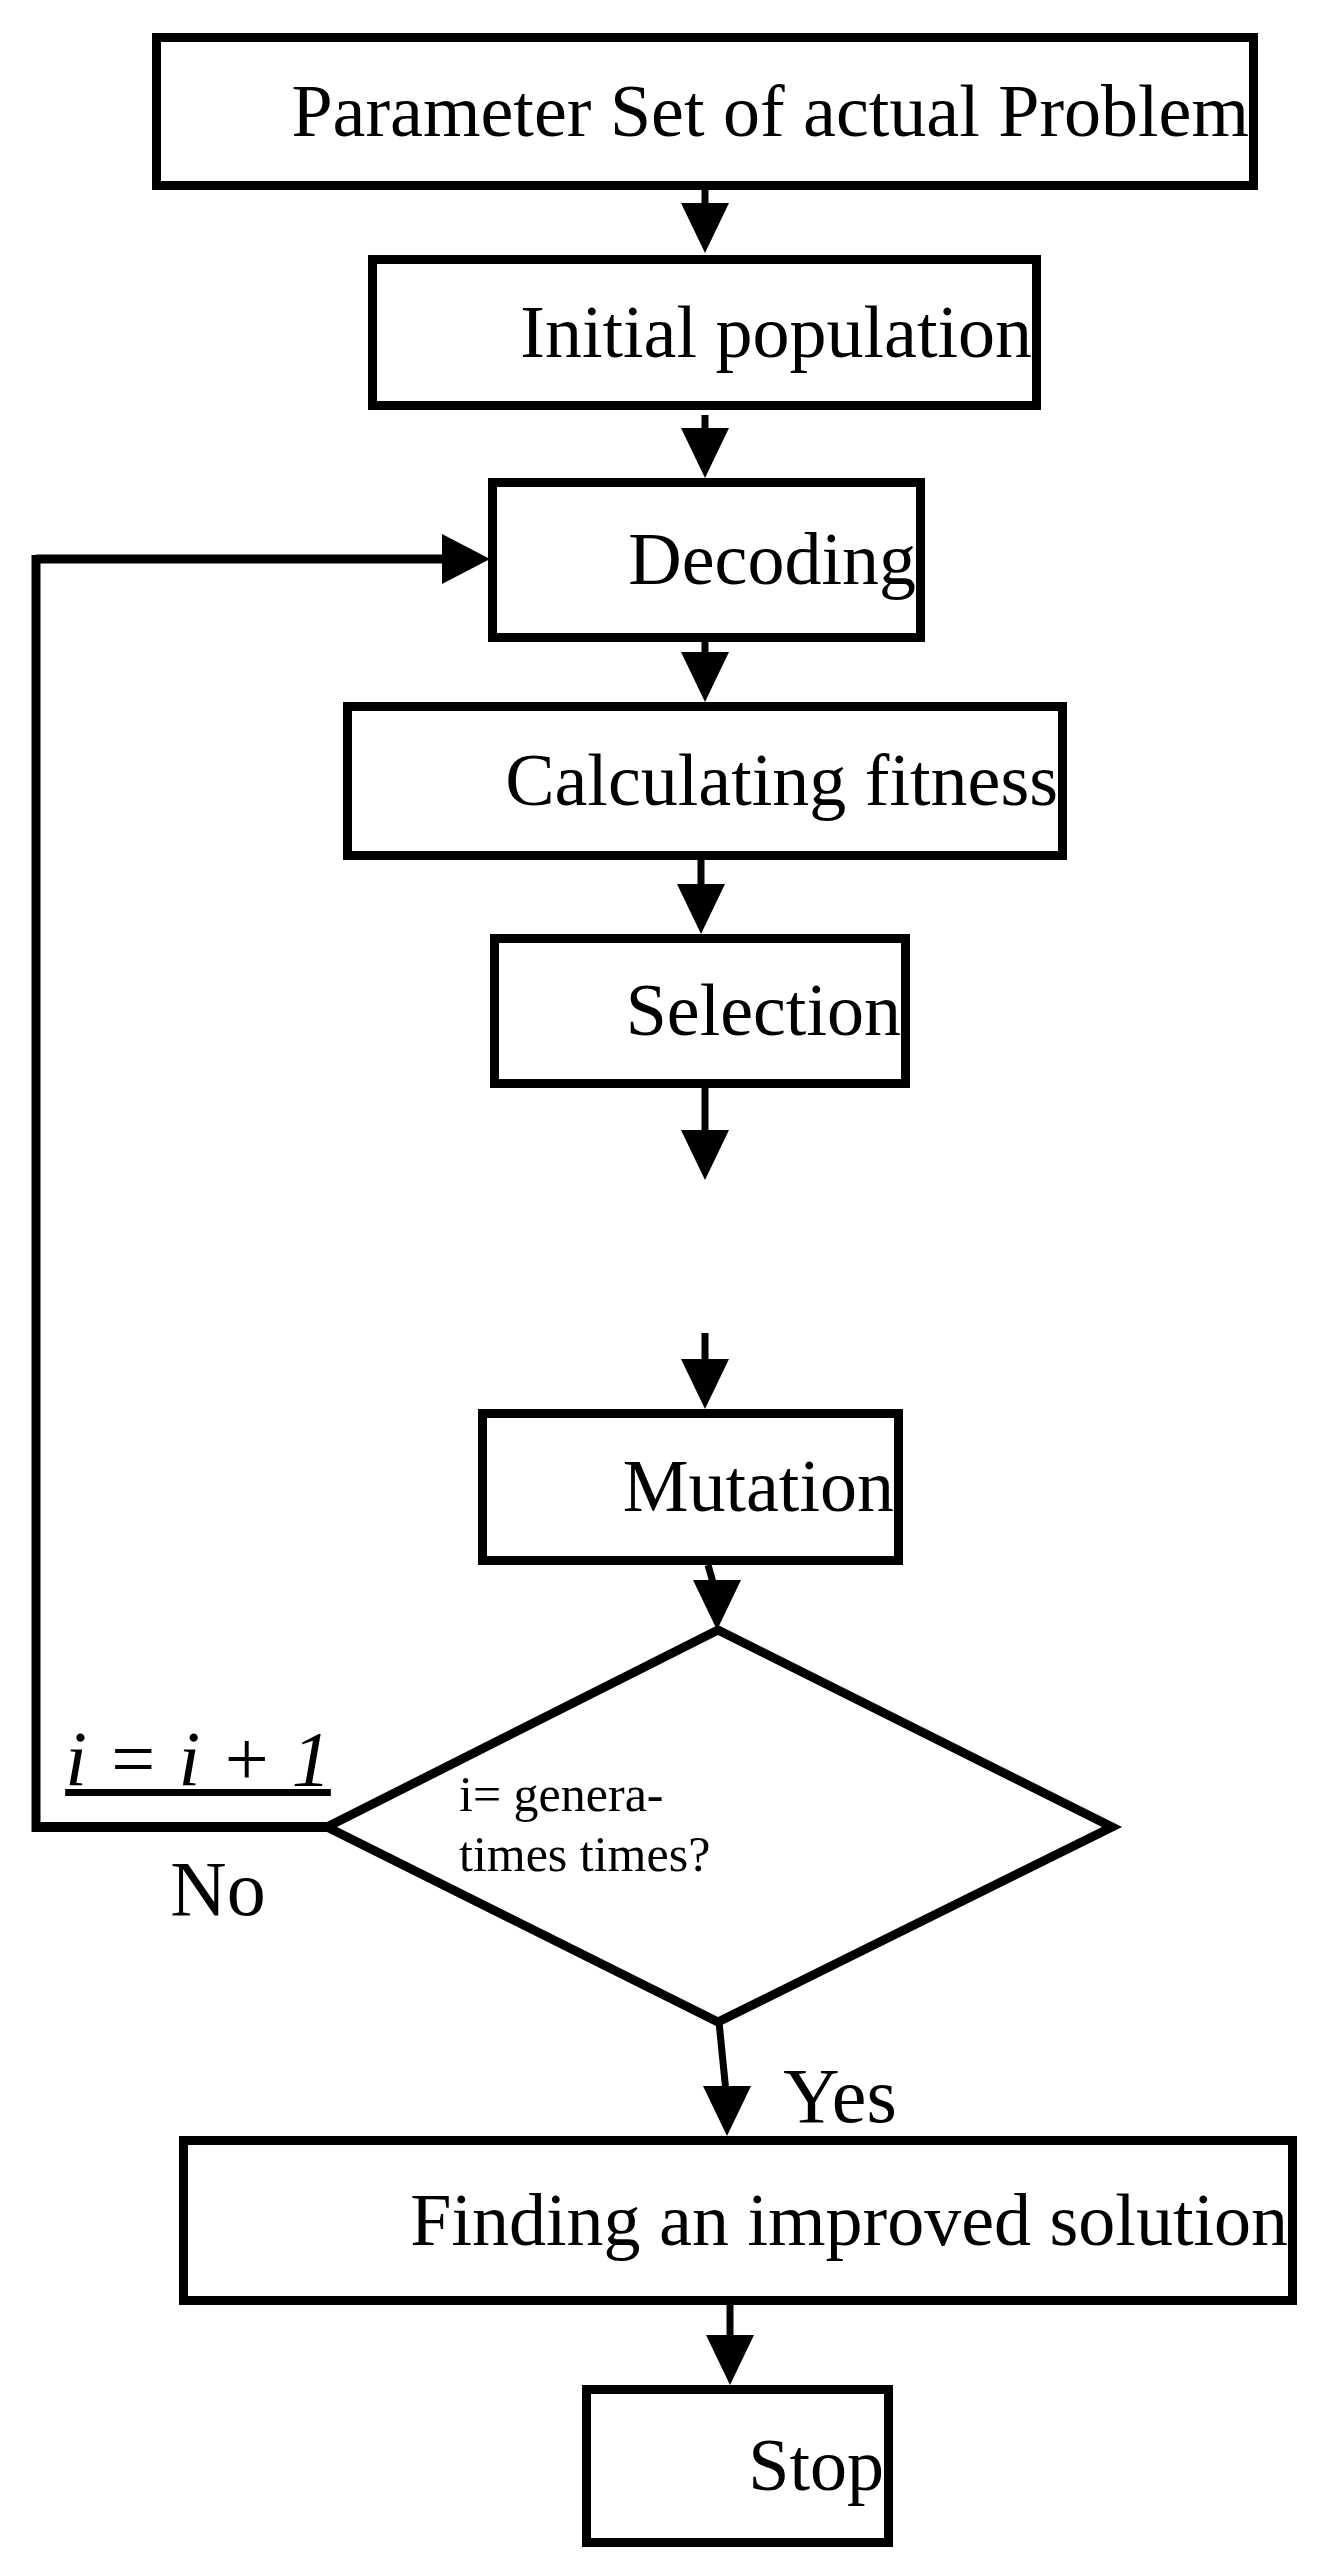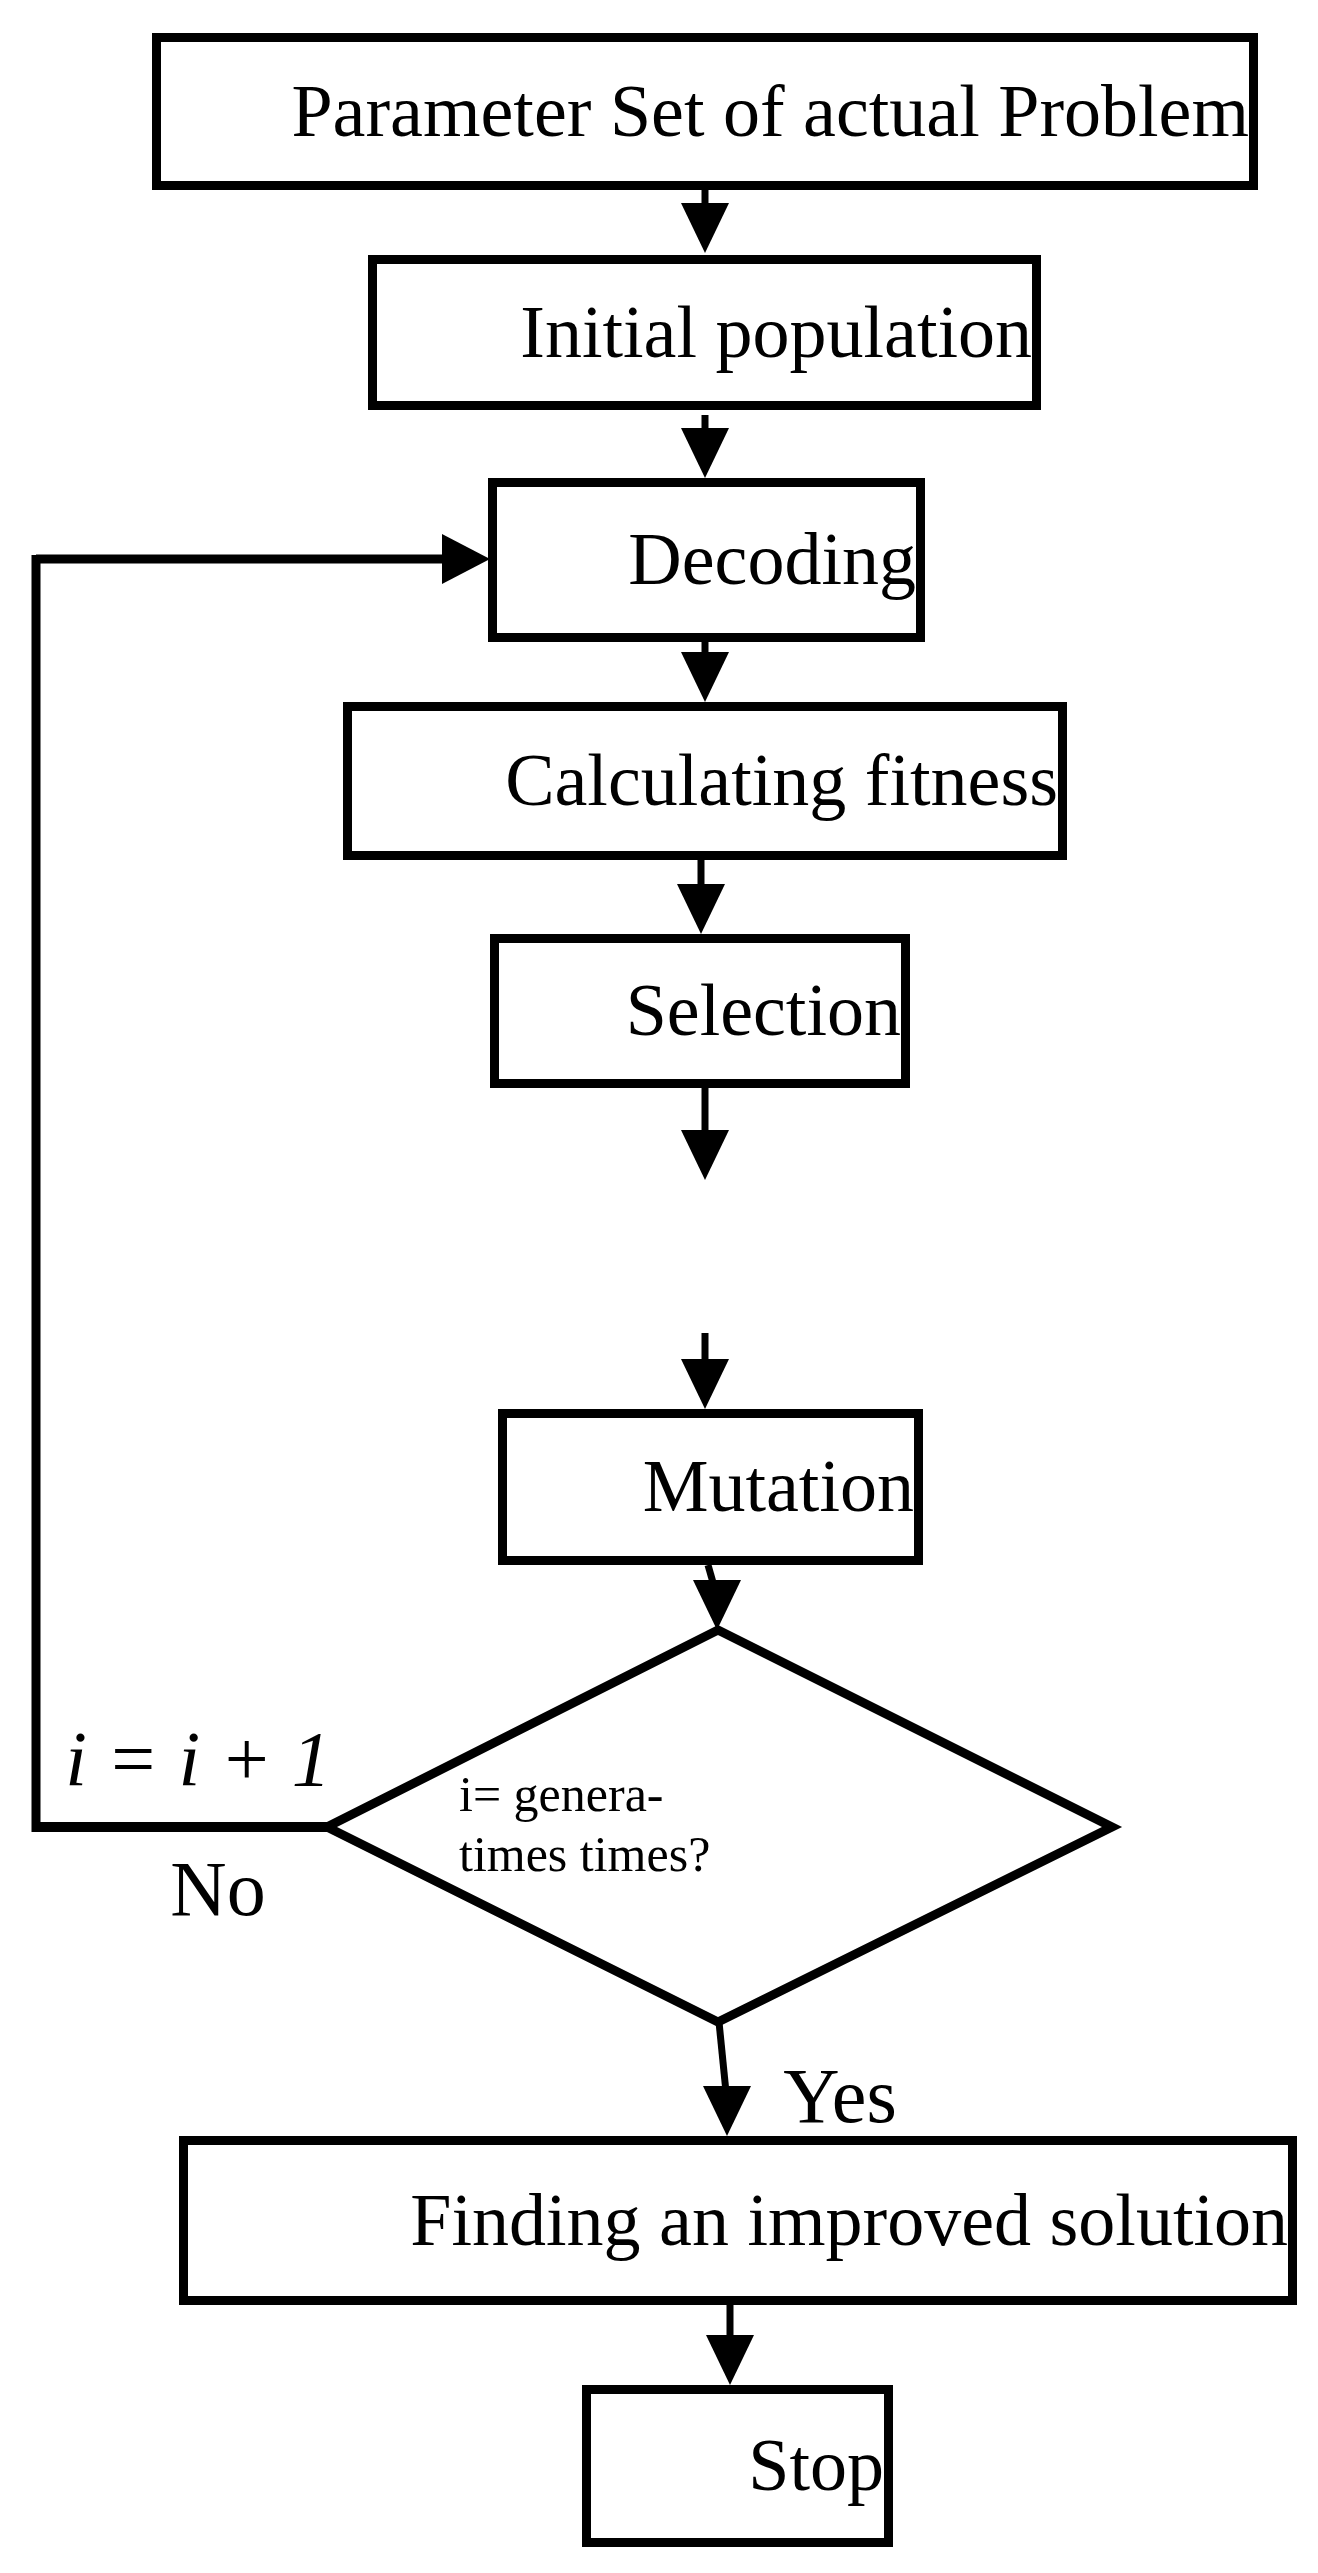"Mutation" div.node { left: 498px -> 478px }
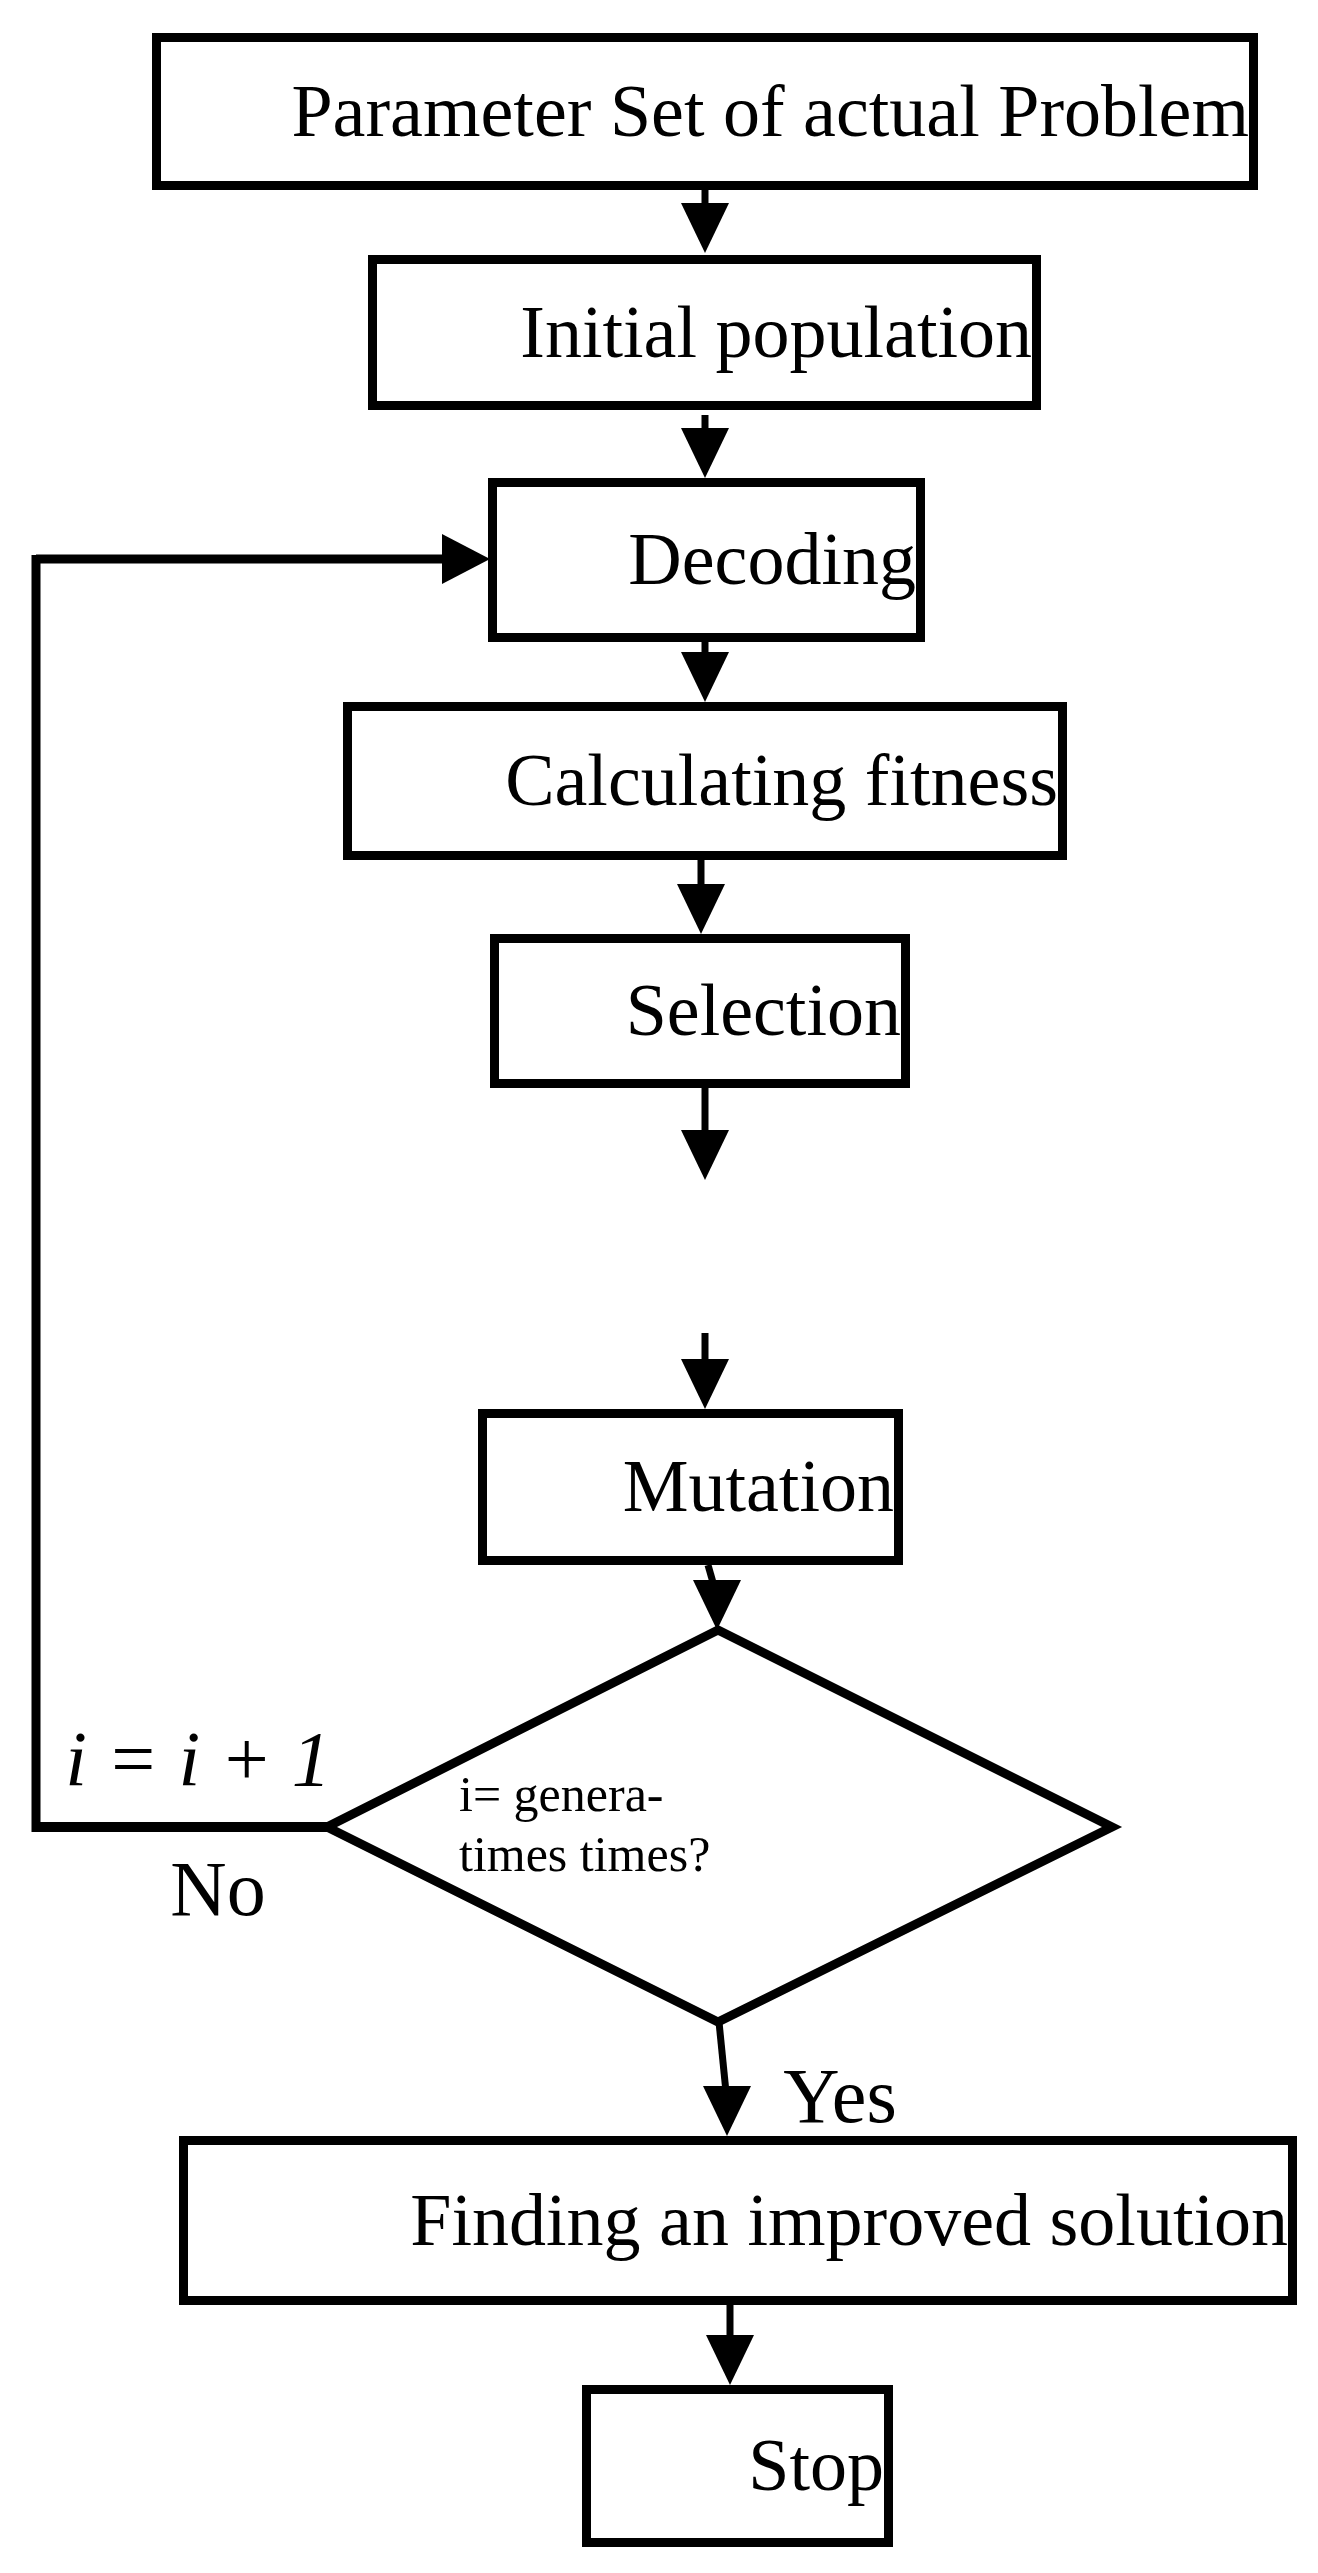"i = i + 1" .flabel.italic { text-decoration: none -> underline }
